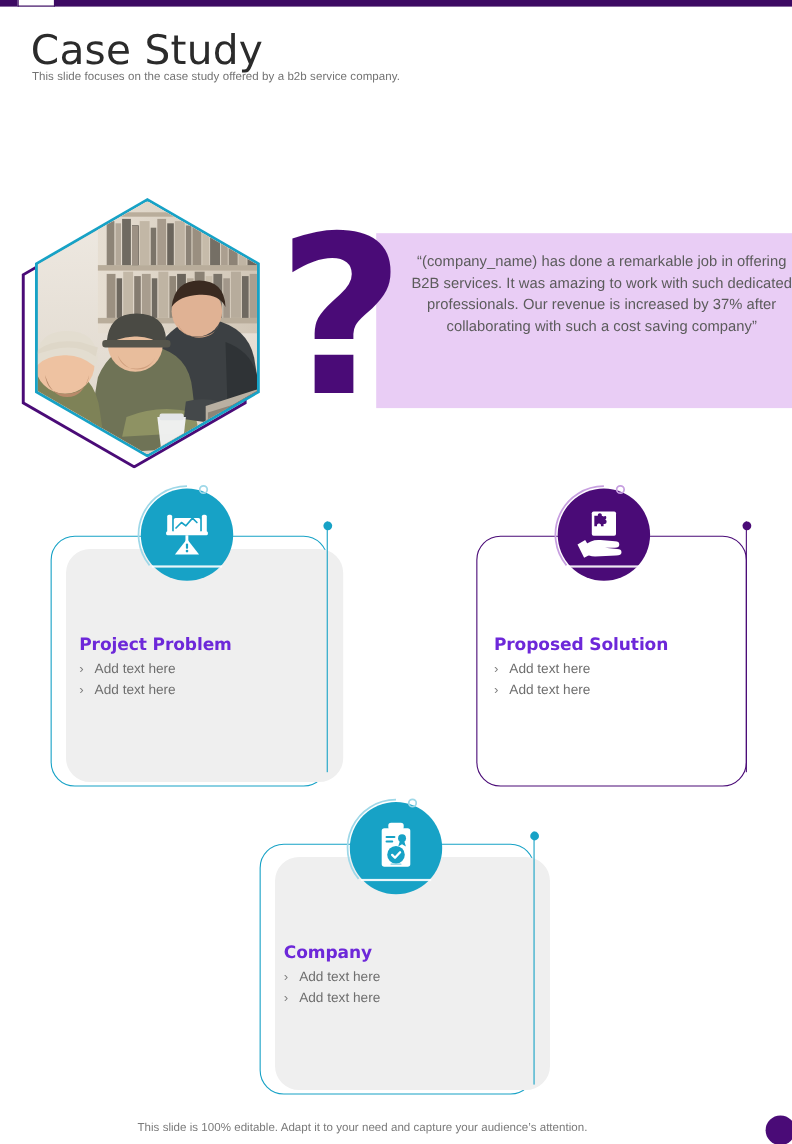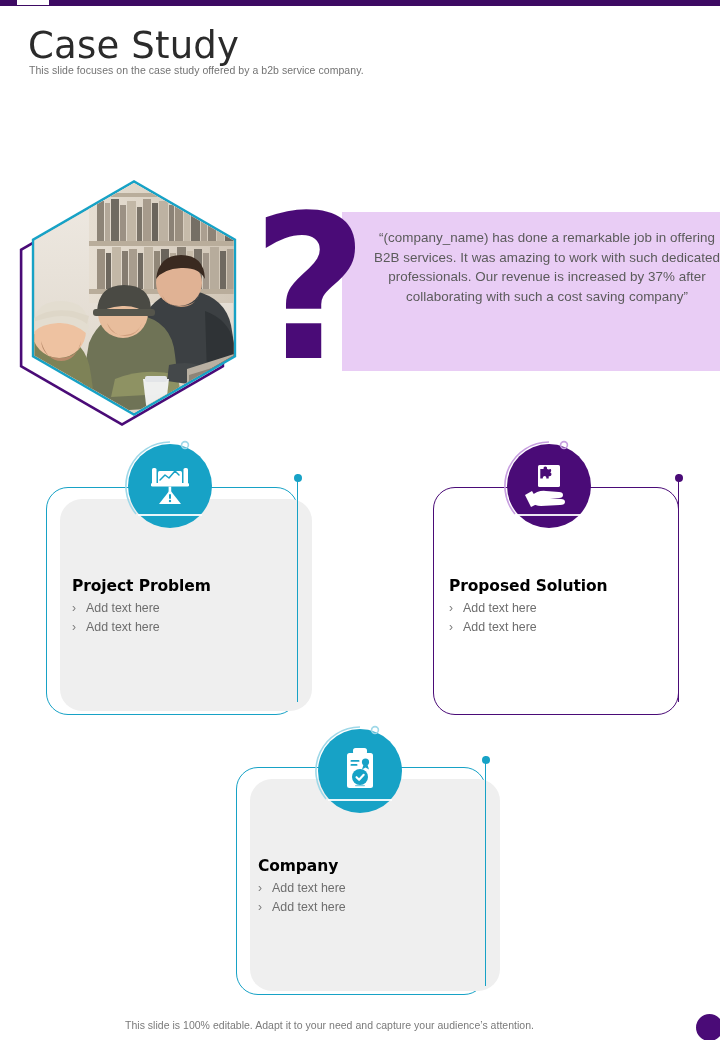"Project Problem" .card-title { color: #000000 -> #6d28d9 }
